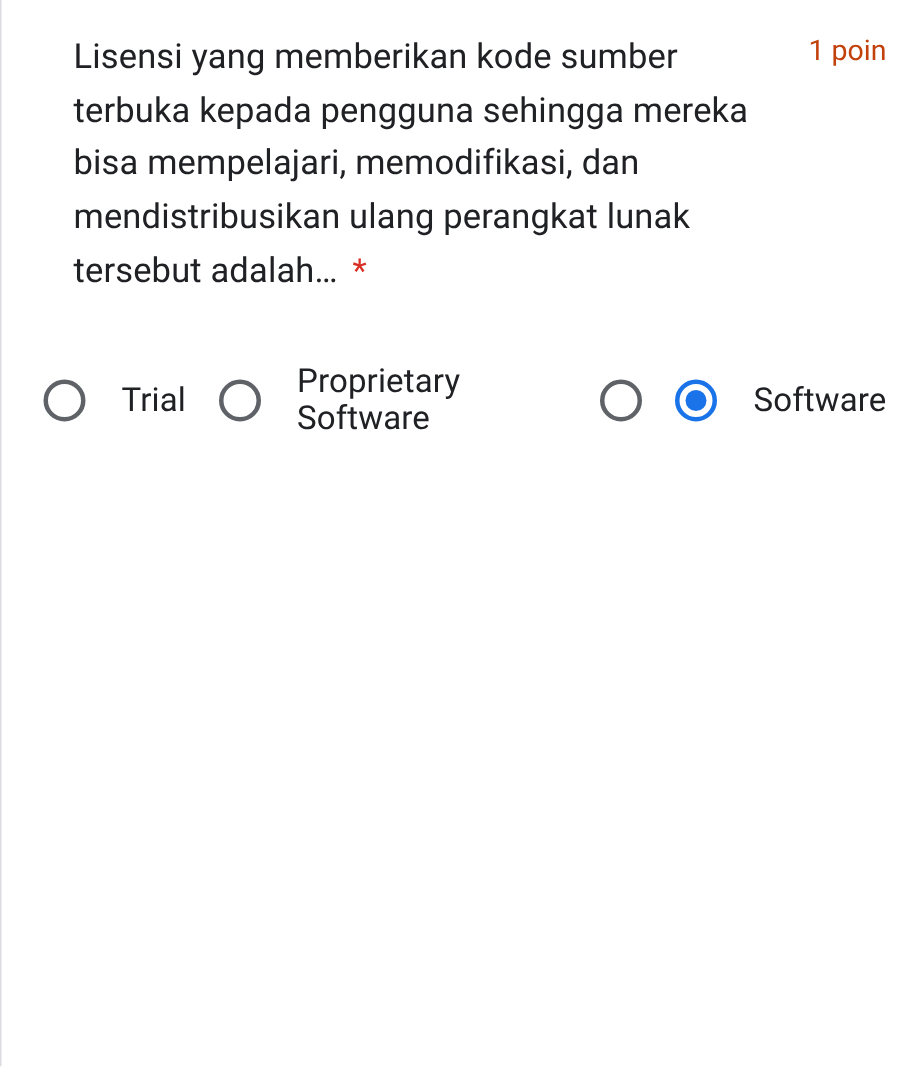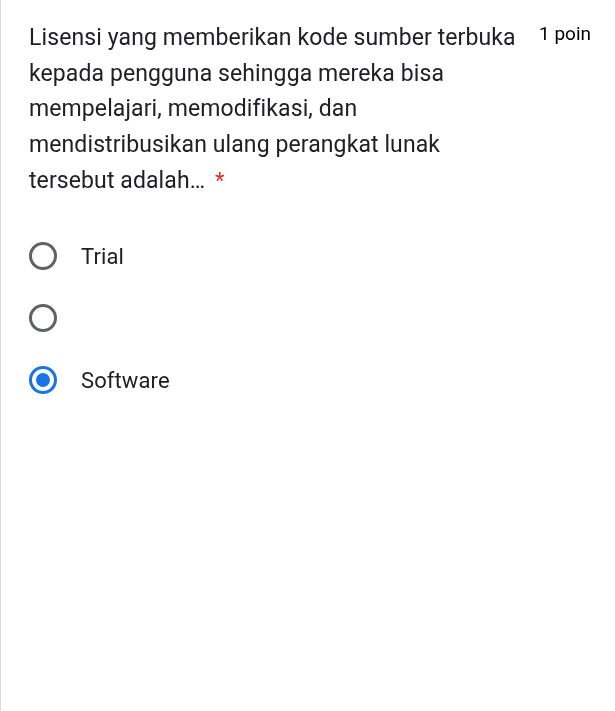"Lisensi yang memberikan kode sumber" .header-row { margin-left: none -> 20px }
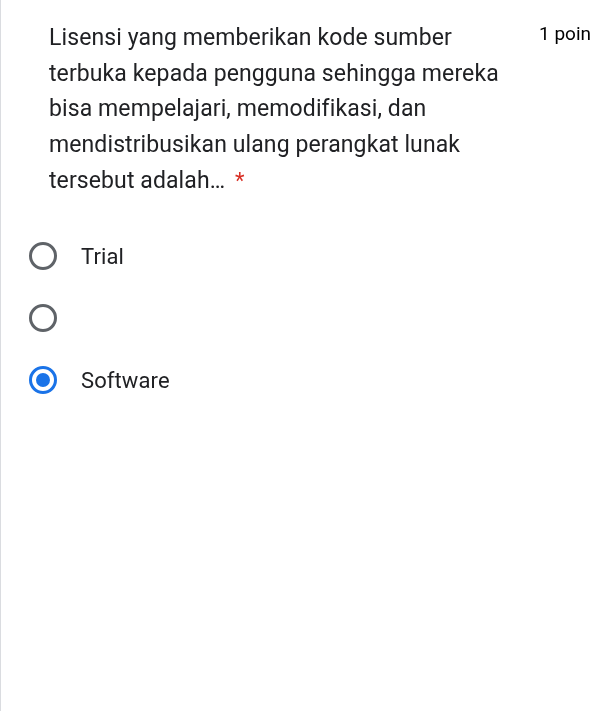"1 poin" .points-label { color: #000000 -> #c2410c }
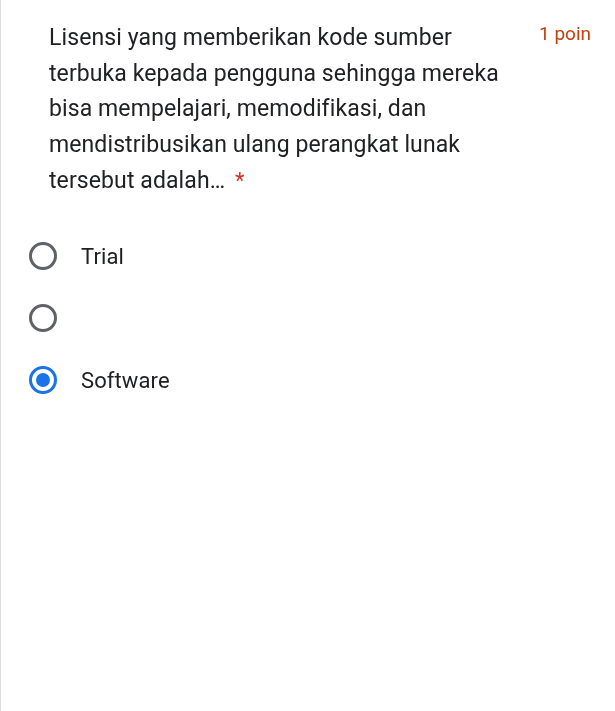"Trial" .options { flex-direction: column -> row }
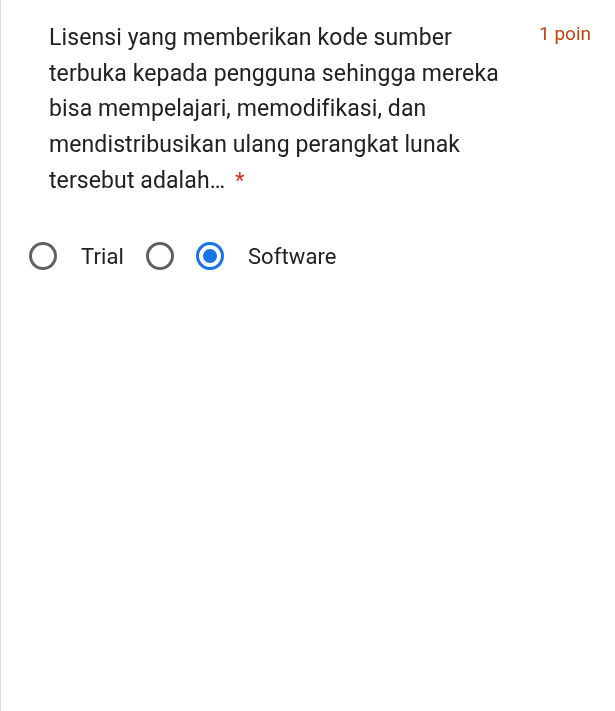"Proprietary Software" label.option { html: none -> <label> <span></span> <span>Proprietary Software</span> </label> }
